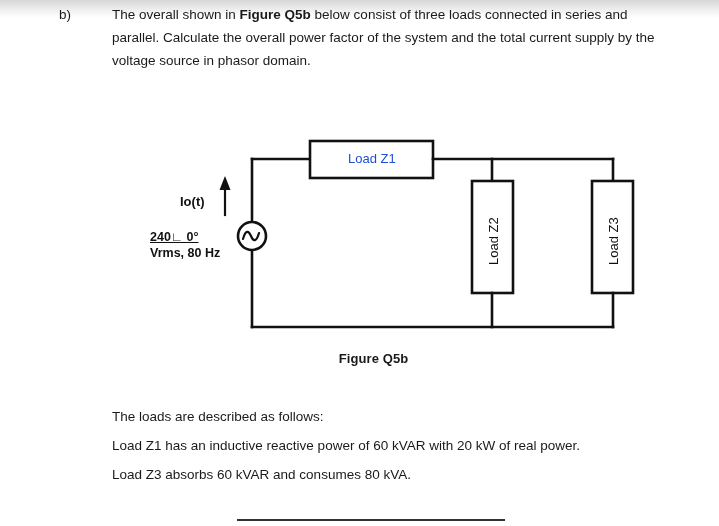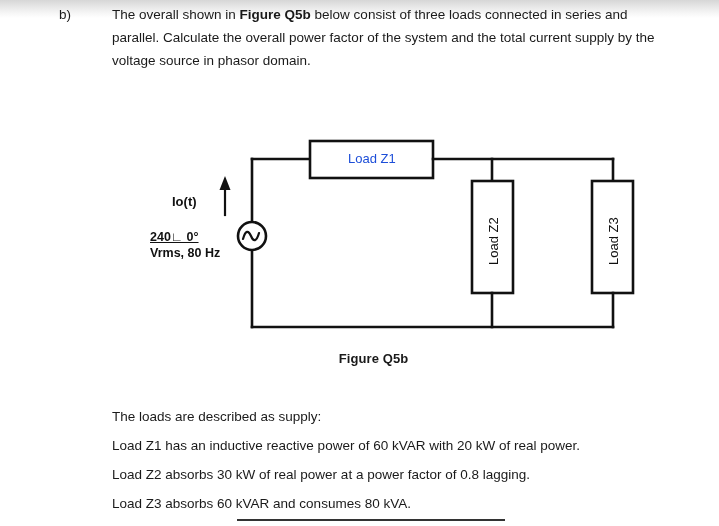"Io(t)" #label-io { left: 172px -> 180px }
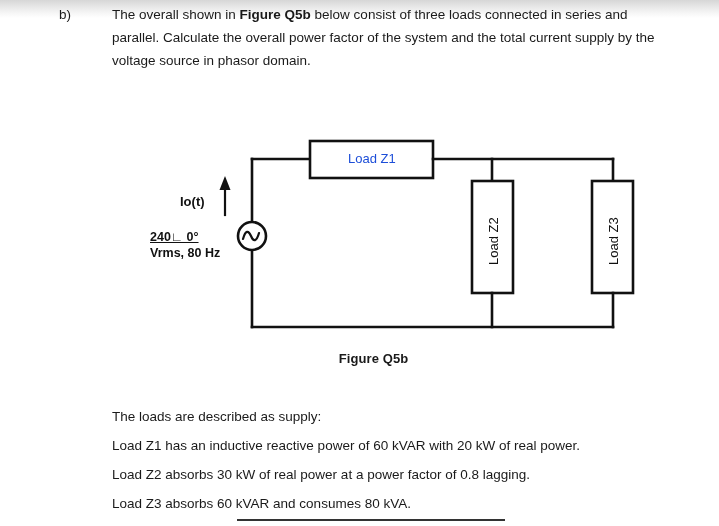"The loads are described as" div.desc-line { text: supply -> follows }
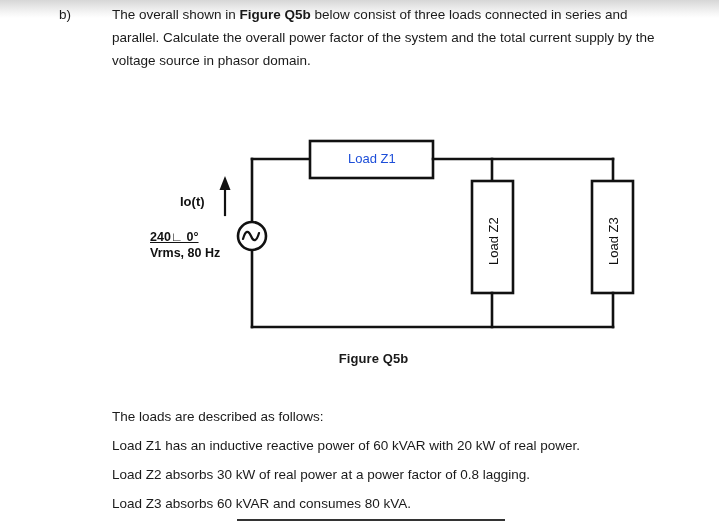"Load Z2 absorbs 30 kW" div.desc-line { html: <div>Load Z2 absorbs 30 kW of real power at a power factor of 0.8 lagging.</div> -> none }
